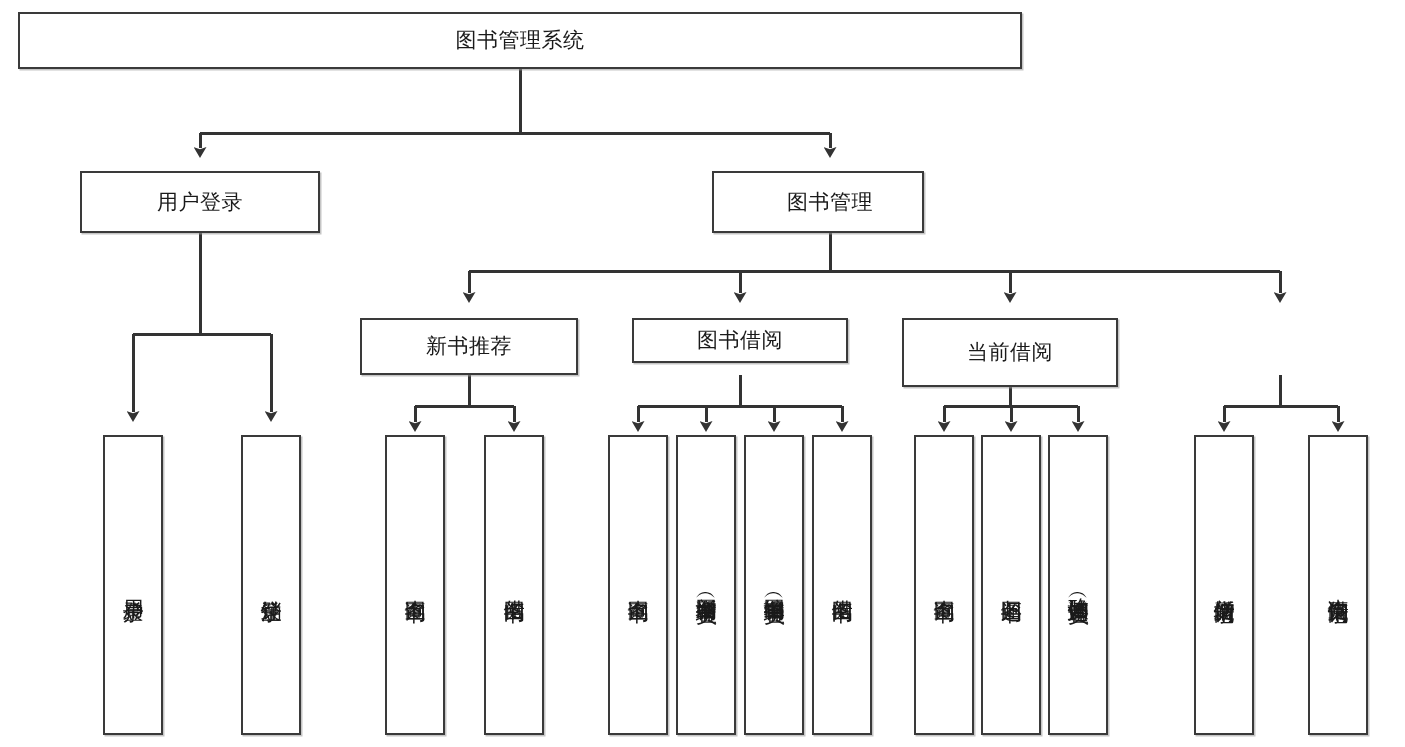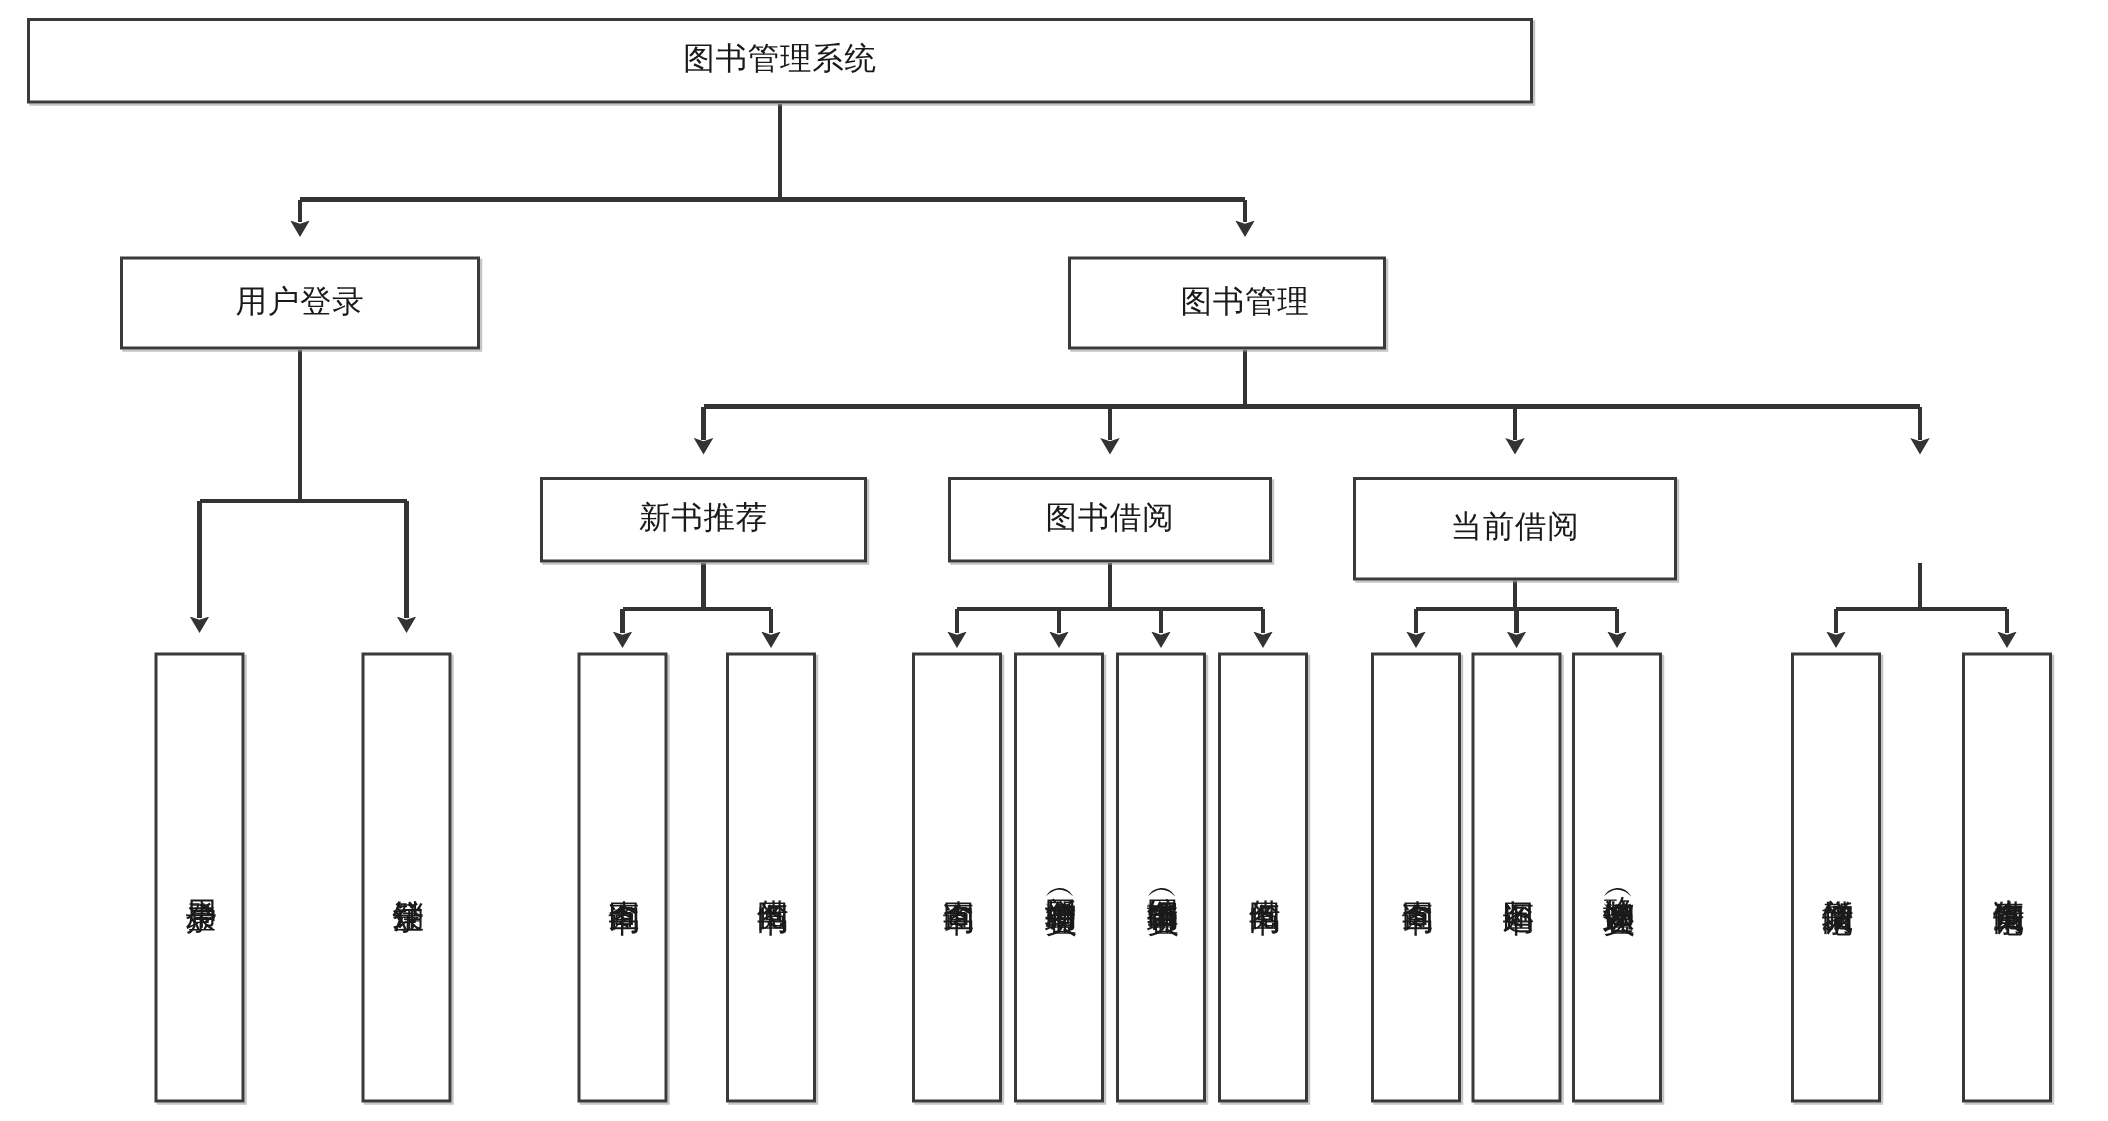"图书借阅" div.node { height: 57px -> 45px }
